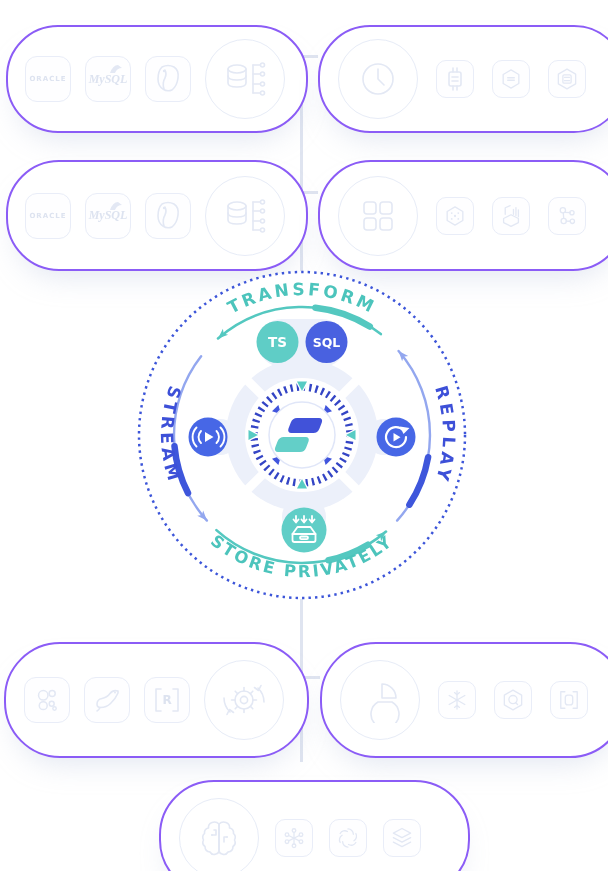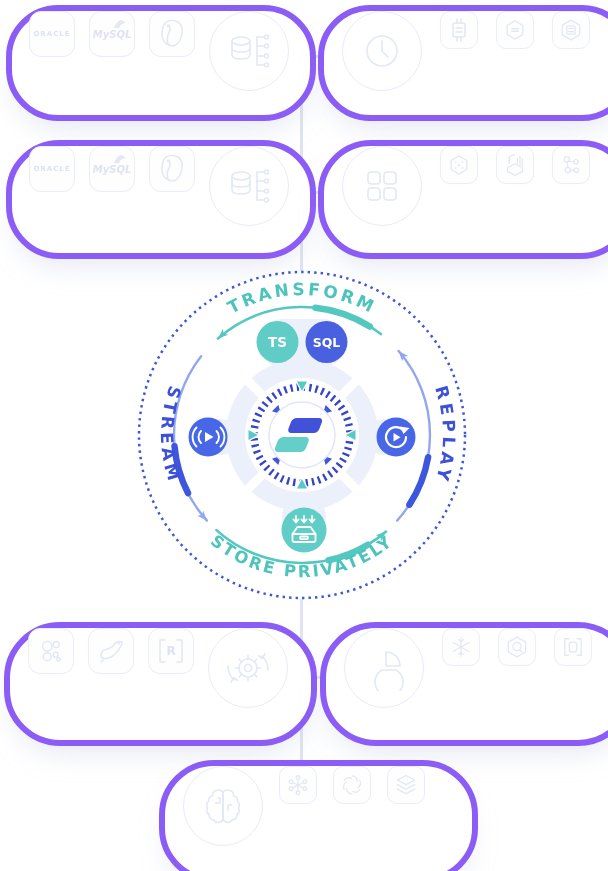"ORACLE" .card { align-items: flex-start -> center; border: 6px solid #8b5cf6 -> 2px solid #8b5cf6; margin-top: none -> 20px }
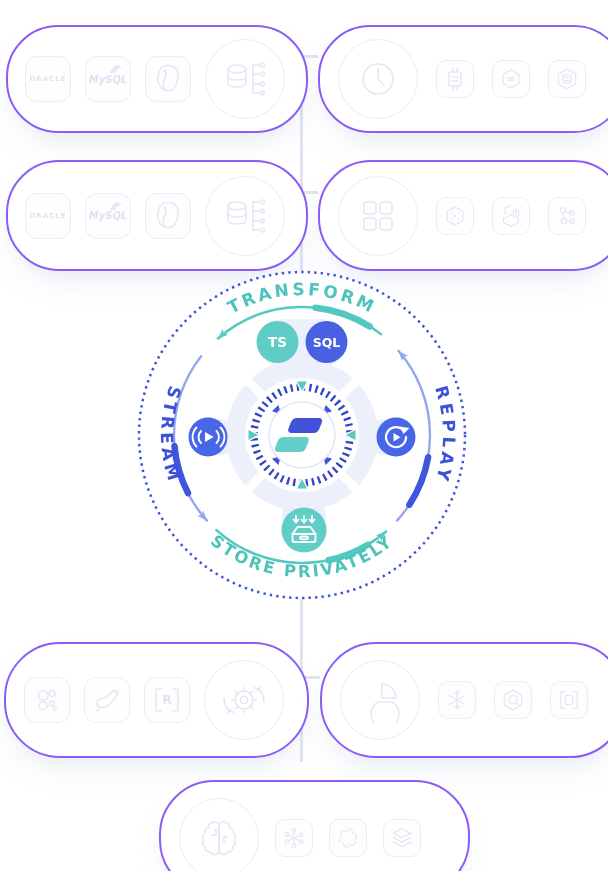"MySQL" .faint-word.mysql { font-family: none -> Liberation Serif, serif; font-size: 10px -> 12px }
